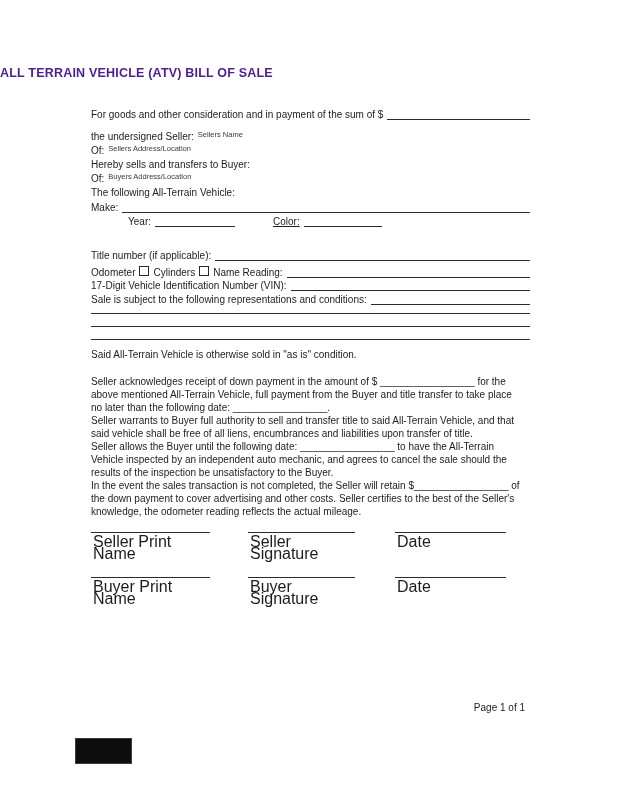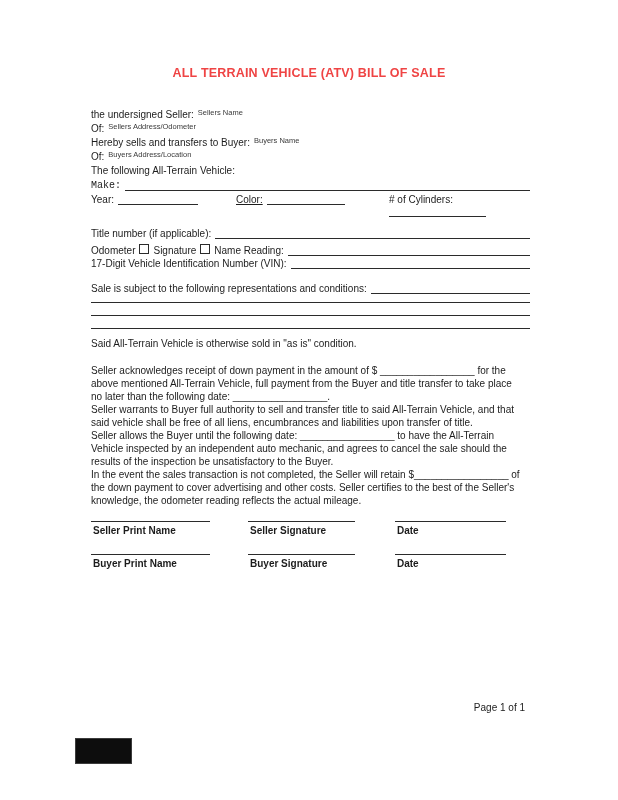"ALL TERRAIN VEHICLE (ATV) BILL" .title { color: #ef4444 -> #4c1d95; text-align: center -> left }
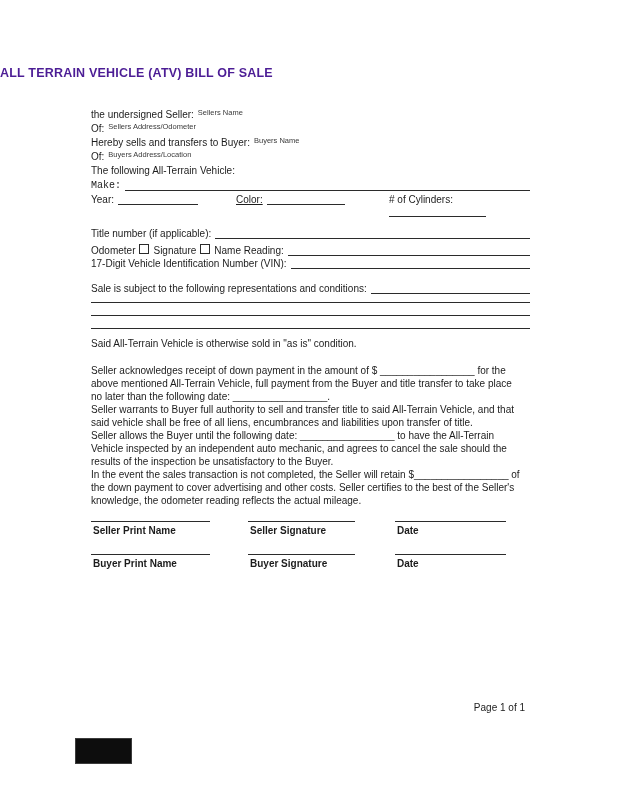"For goods and other consideration" div.frow { html: none -> <div> <span>For goods and other consideration and in payment of the sum of $</span> <span></span> </div> }
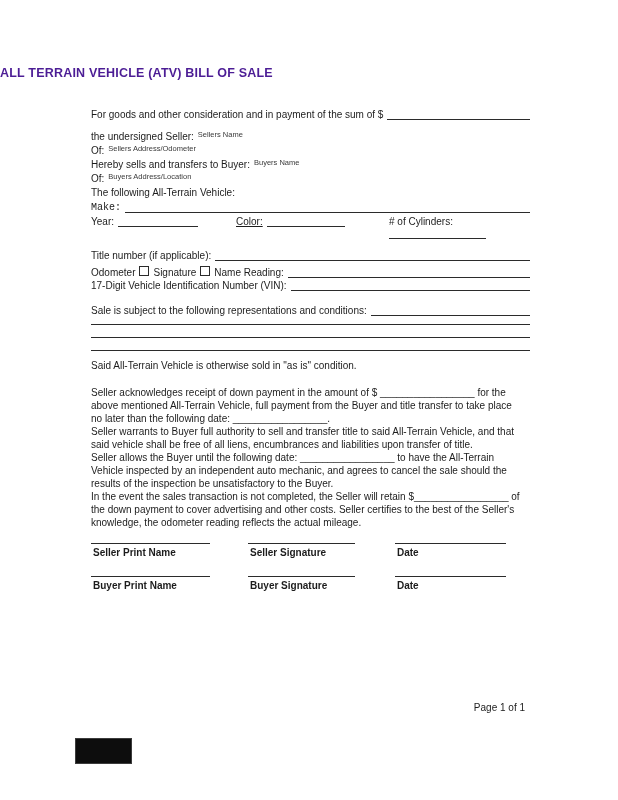"Sellers Address/Odometer" span.caption { text: Address/Odometer -> Address/Location }
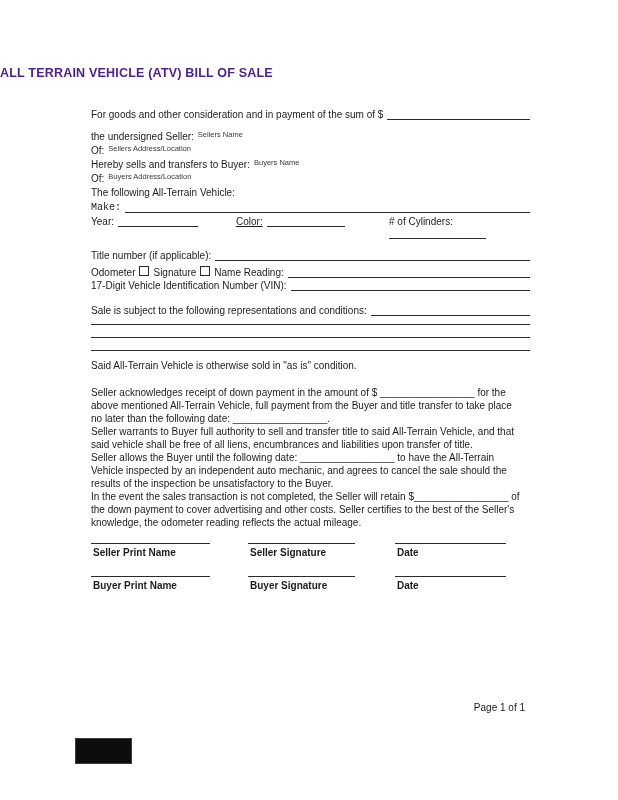"Buyers Name" span.capwrap { html: <span> <span></span> <span>Buyers Name</span> </span> -> none }
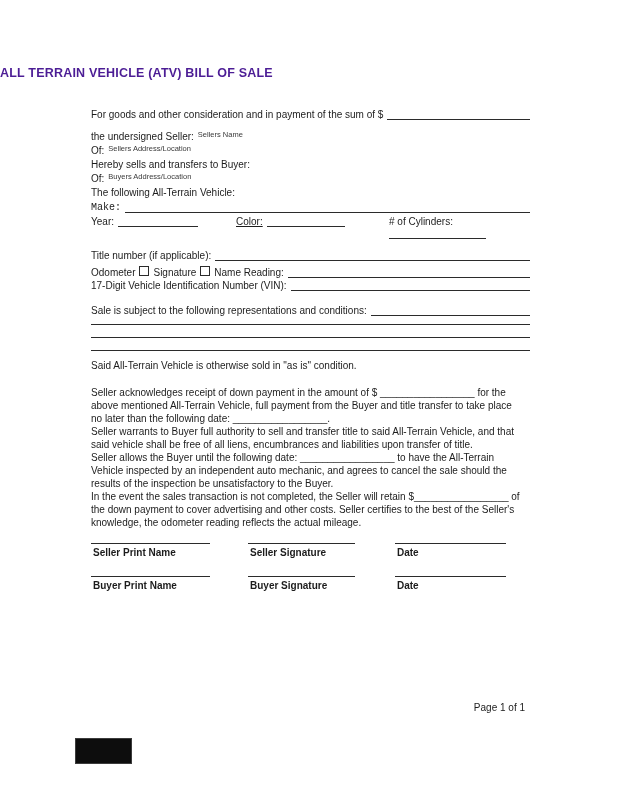"Make:" .r-mm { font-family: Liberation Mono, monospace -> none }
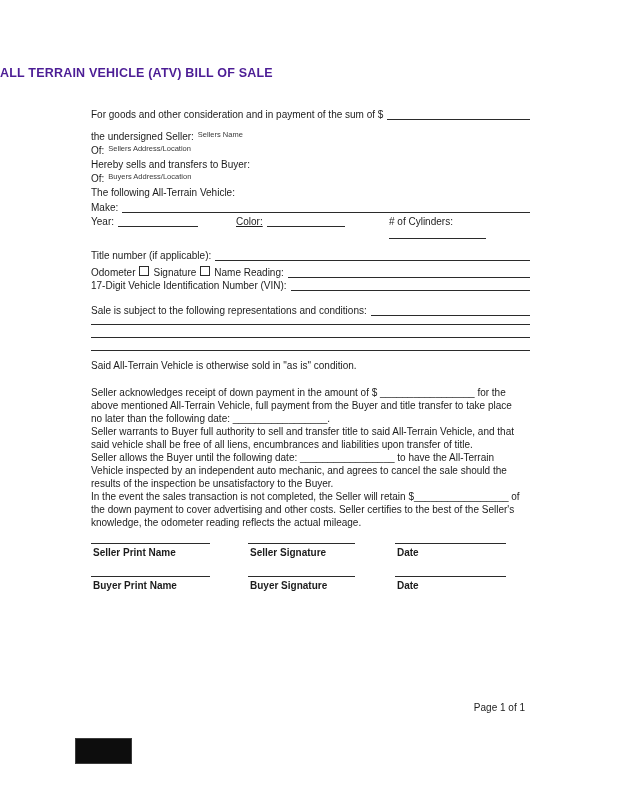"Year:" .inrow { margin-left: none -> 37px }
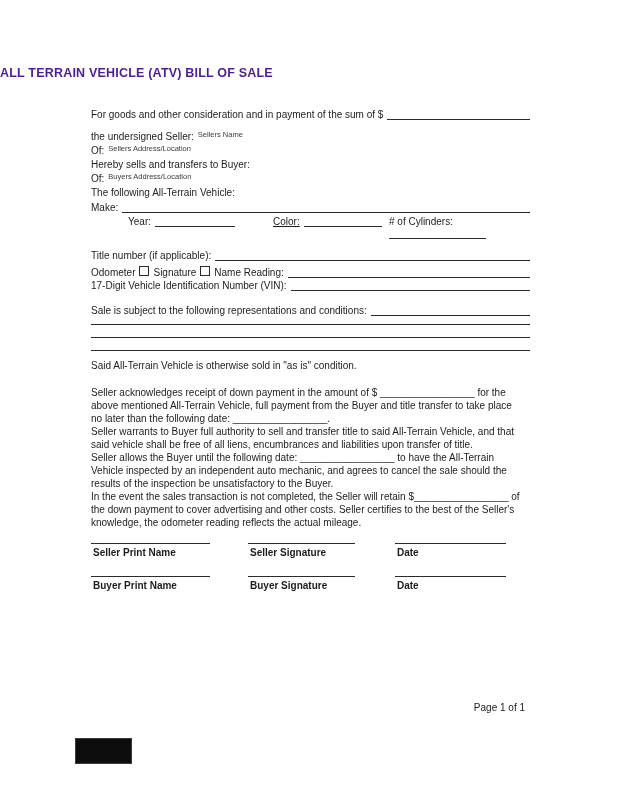"# of Cylinders:" div.col-cyl { html: <div> <div># of Cylinders:</div> <div></div> </div> -> none }
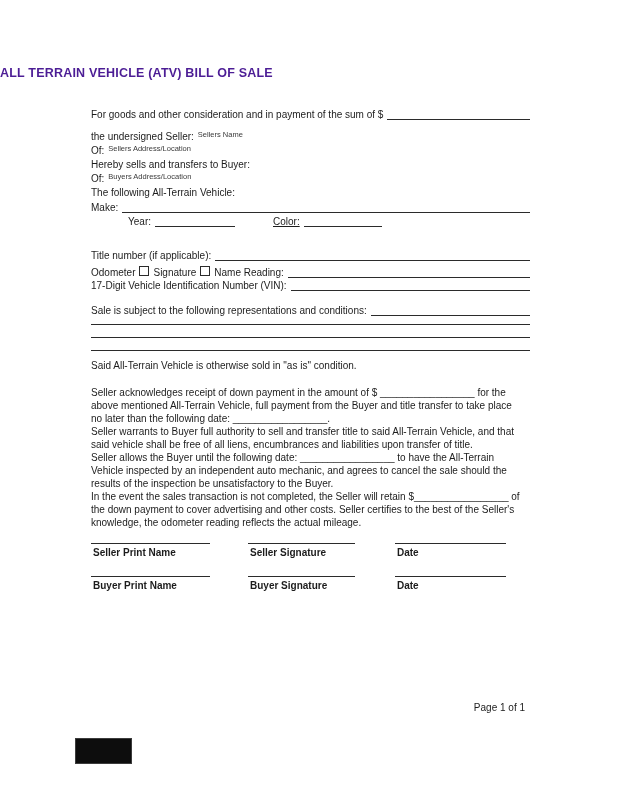"Signature" span.lbl { text: Signature -> Cylinders }
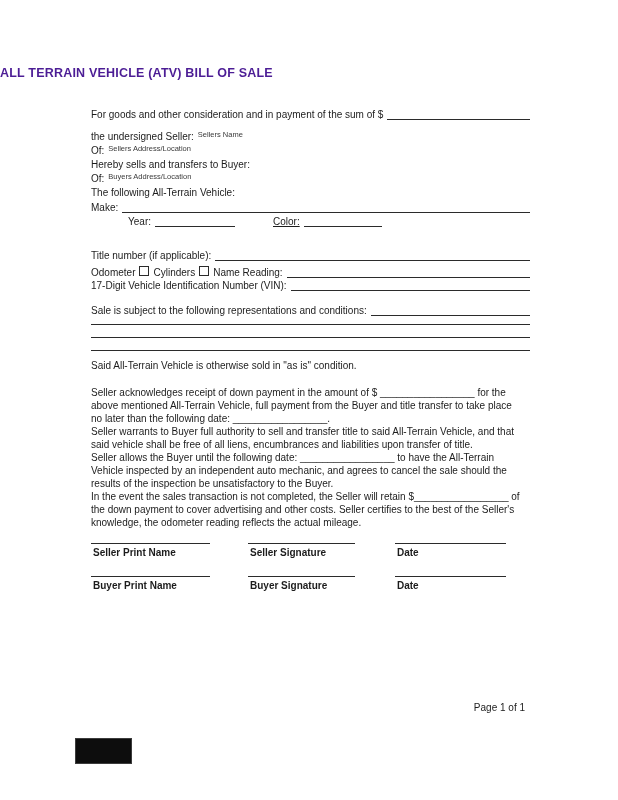"17-Digit Vehicle Identification Number" .r-vin { margin-bottom: 12px -> 1px }
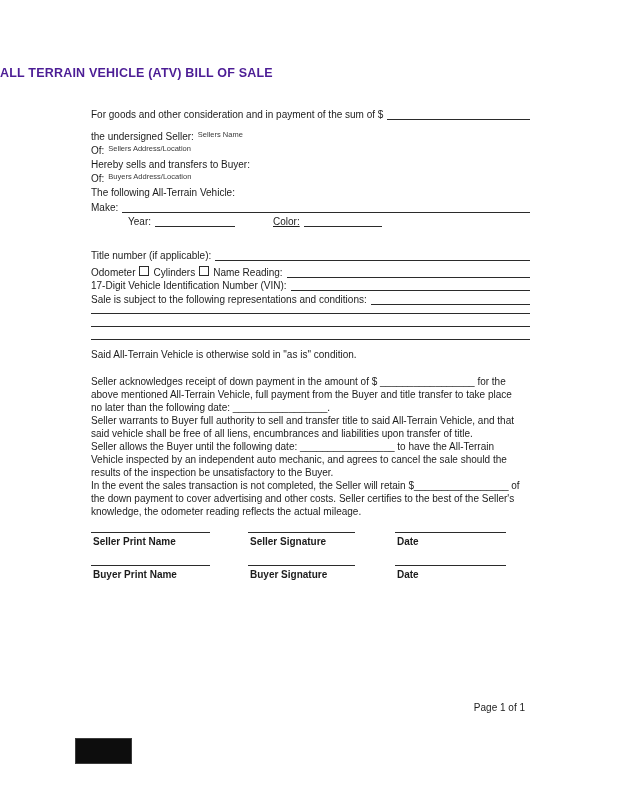"Seller Print Name" .siglabel { font-size: 10px -> 16px; font-weight: bold -> none }
